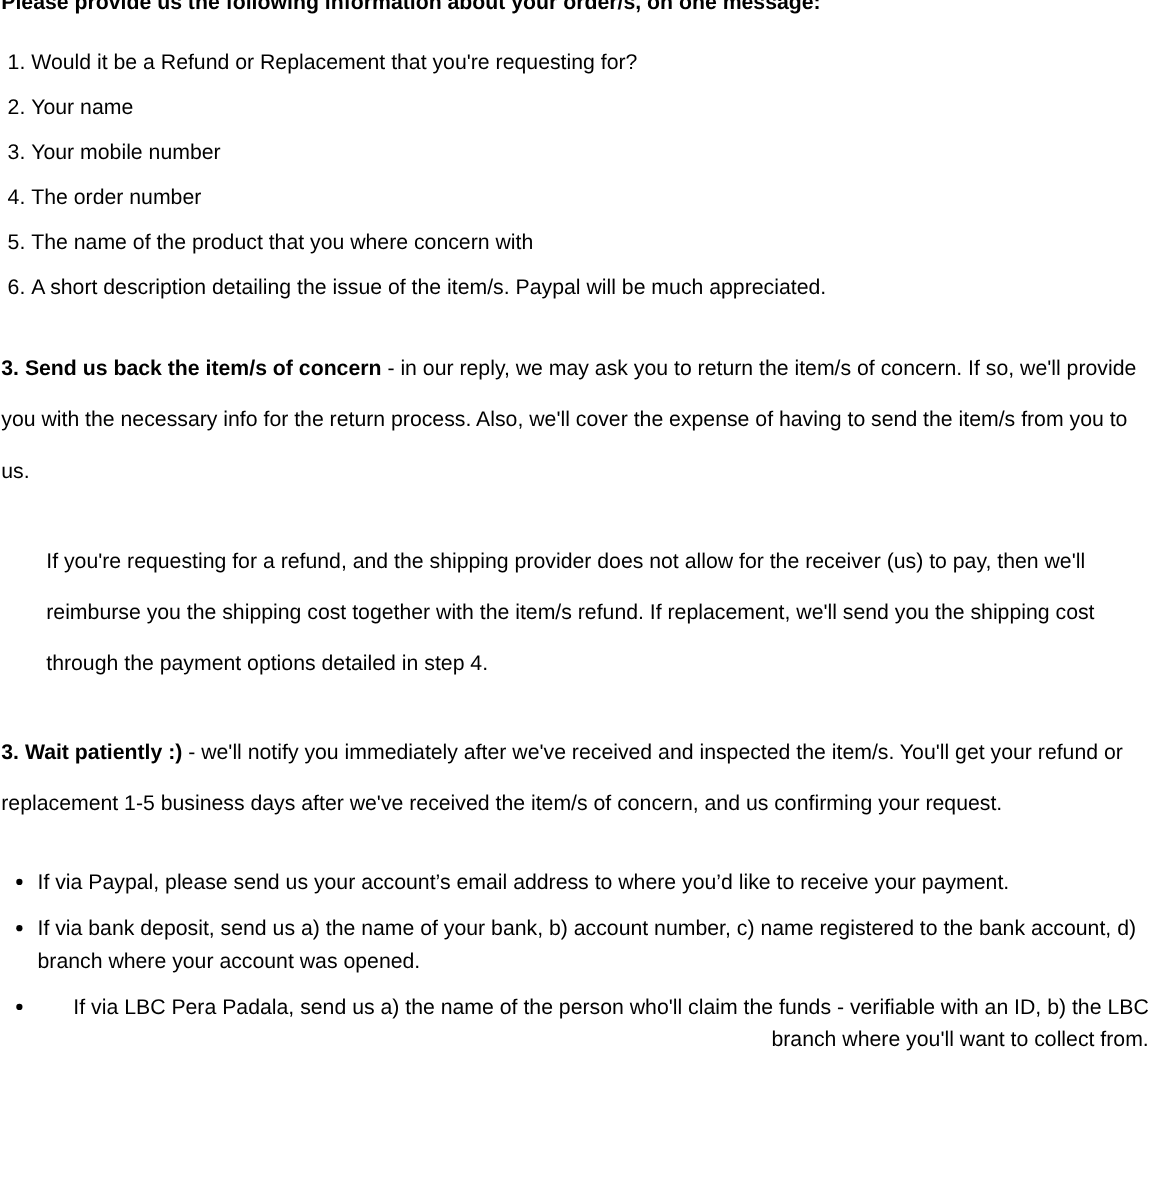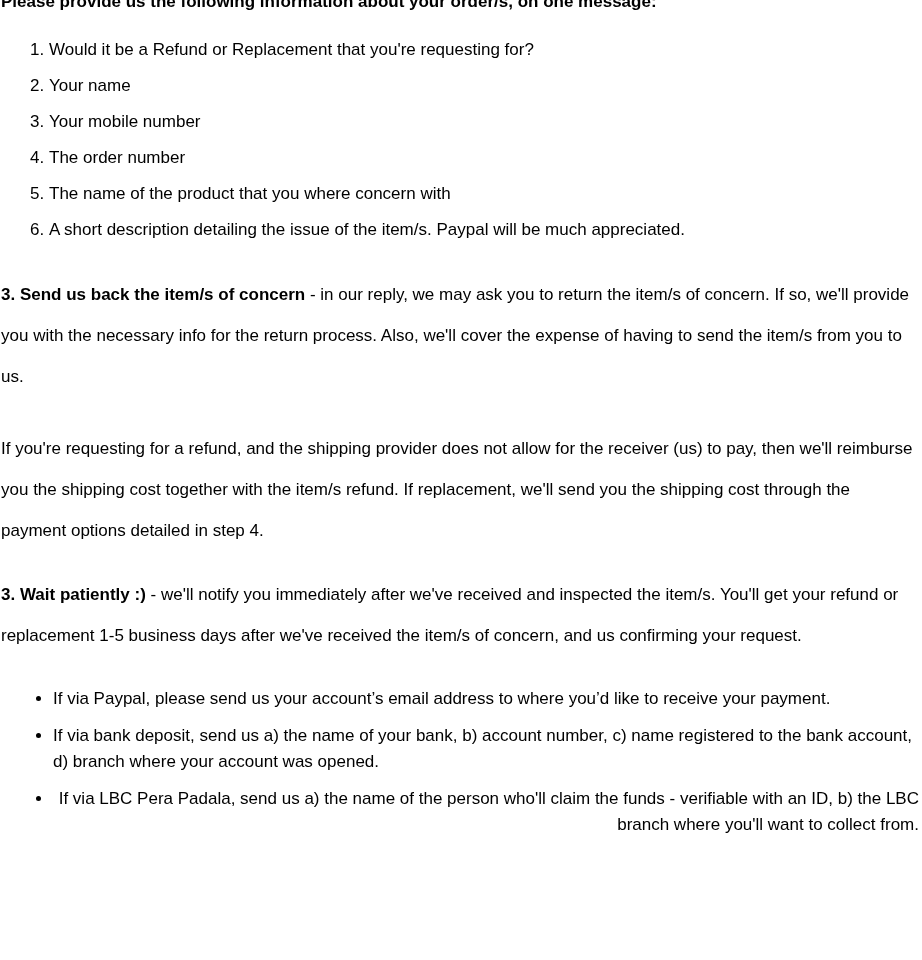"Would it be a Refund" ol.info-list { padding-left: 48px -> 24px }
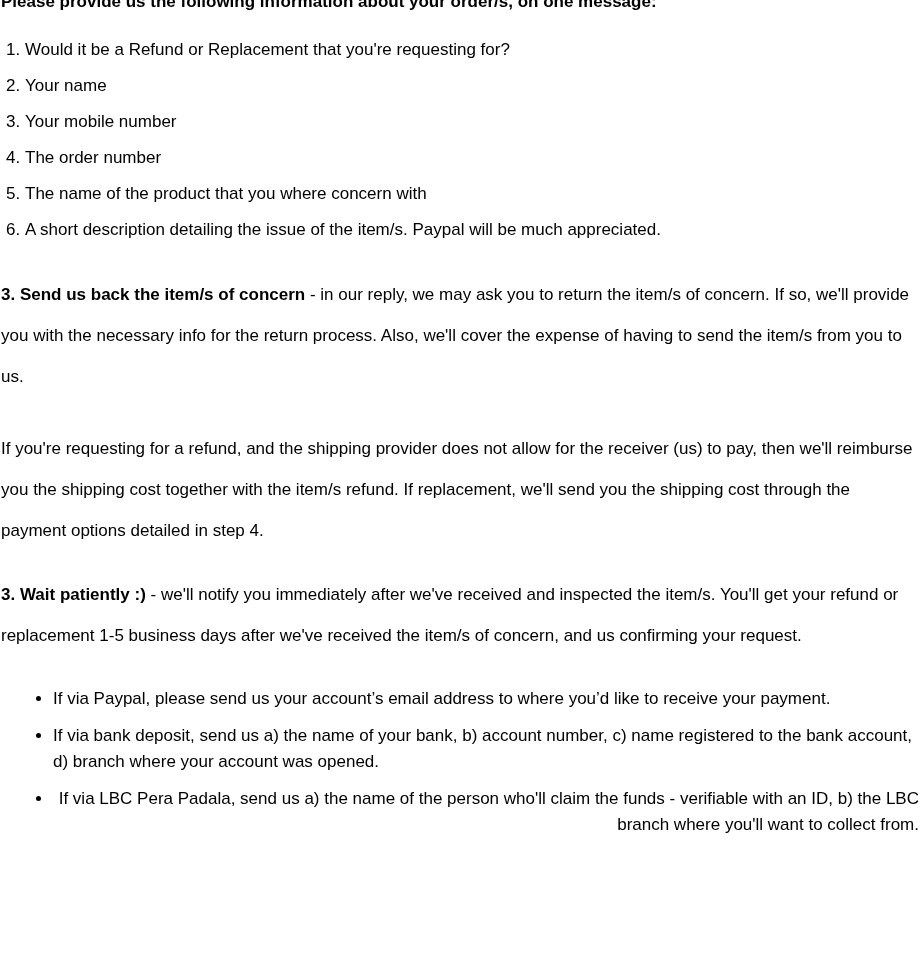"If you're requesting for a" .p-refund { margin-bottom: 23px -> 30px; padding-left: none -> 36px }
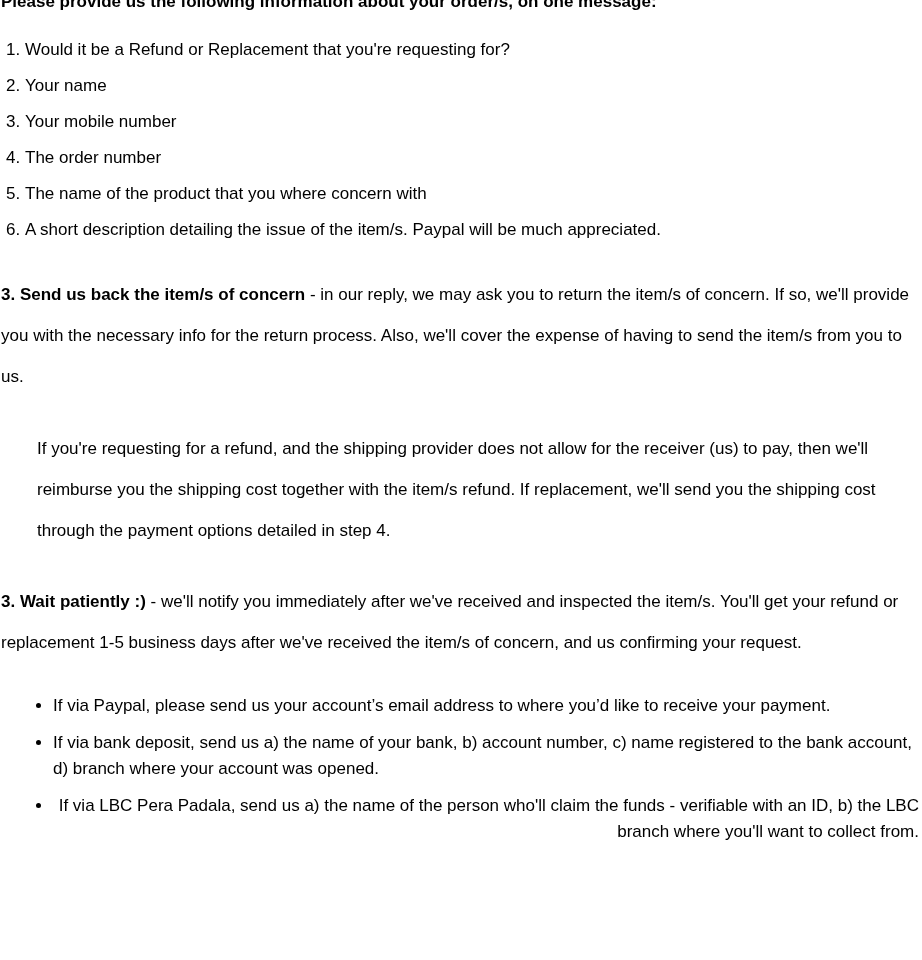"If via Paypal, please send" ul.pay-list { padding-left: 52px -> 29px }
